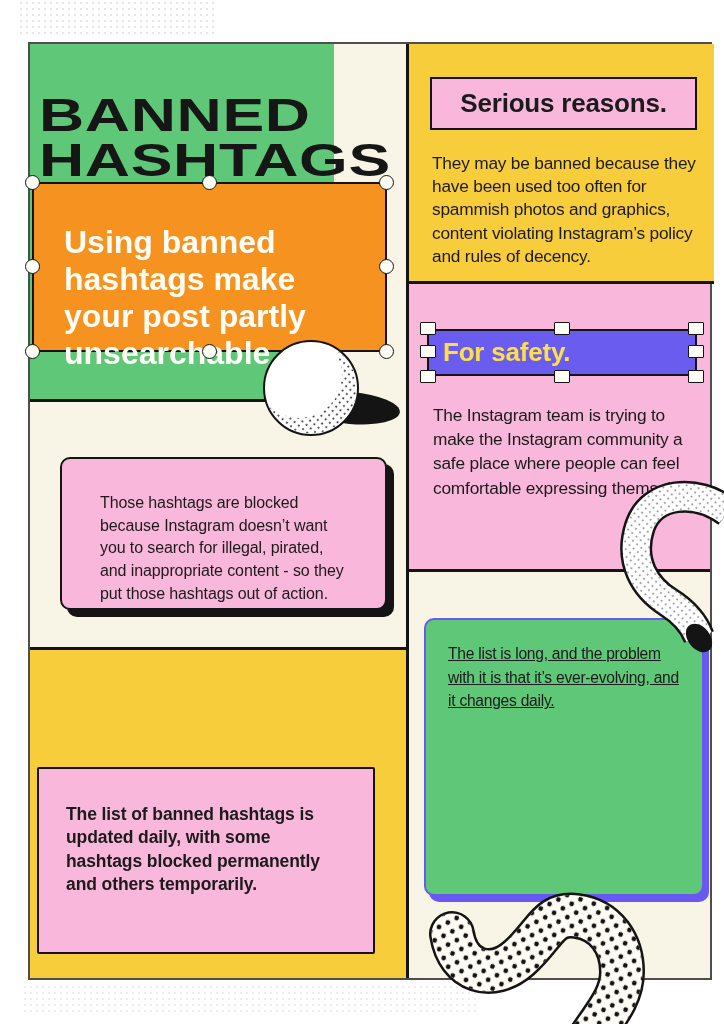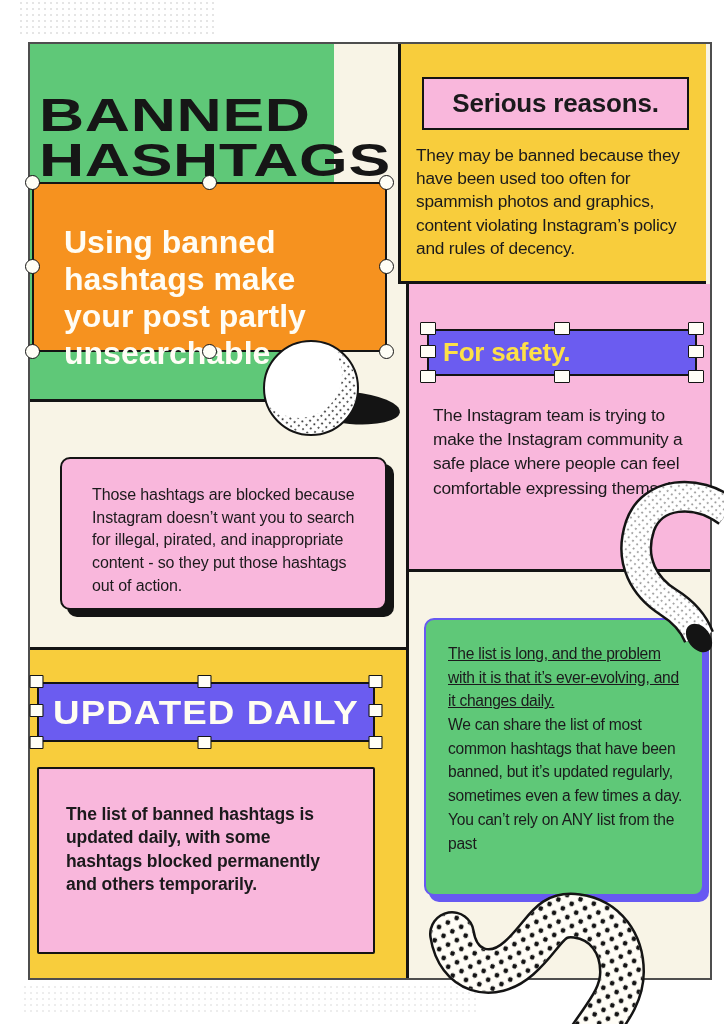"Serious reasons." .sec-yellow-right { left: 368px -> 376px }
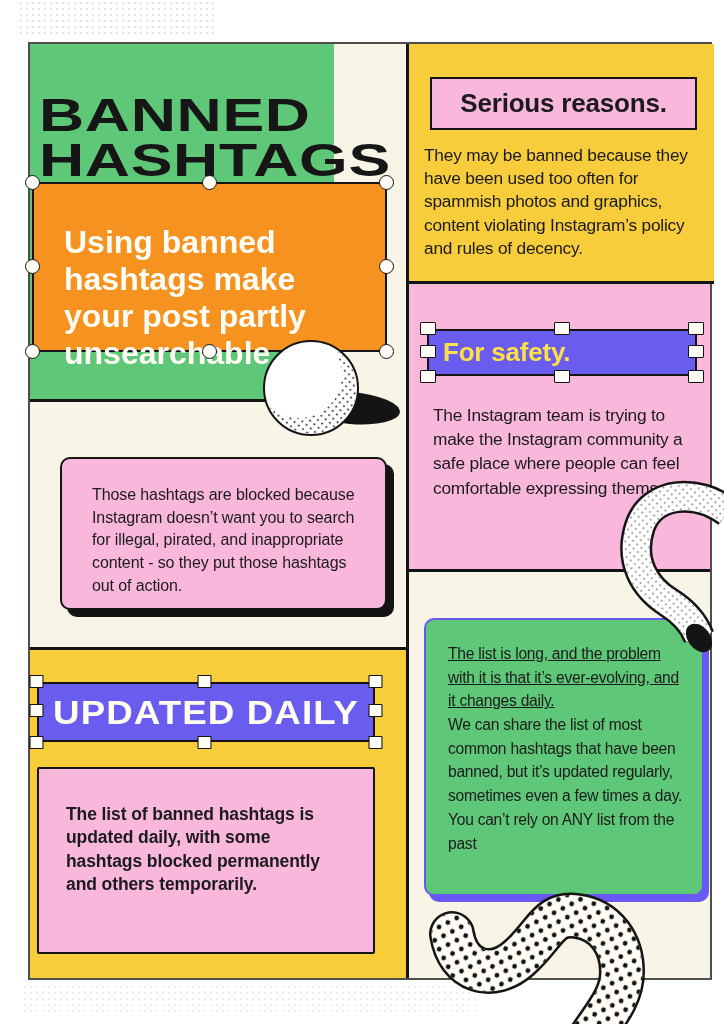"They may be banned because" .body-serious { margin: 0 -> 8px }
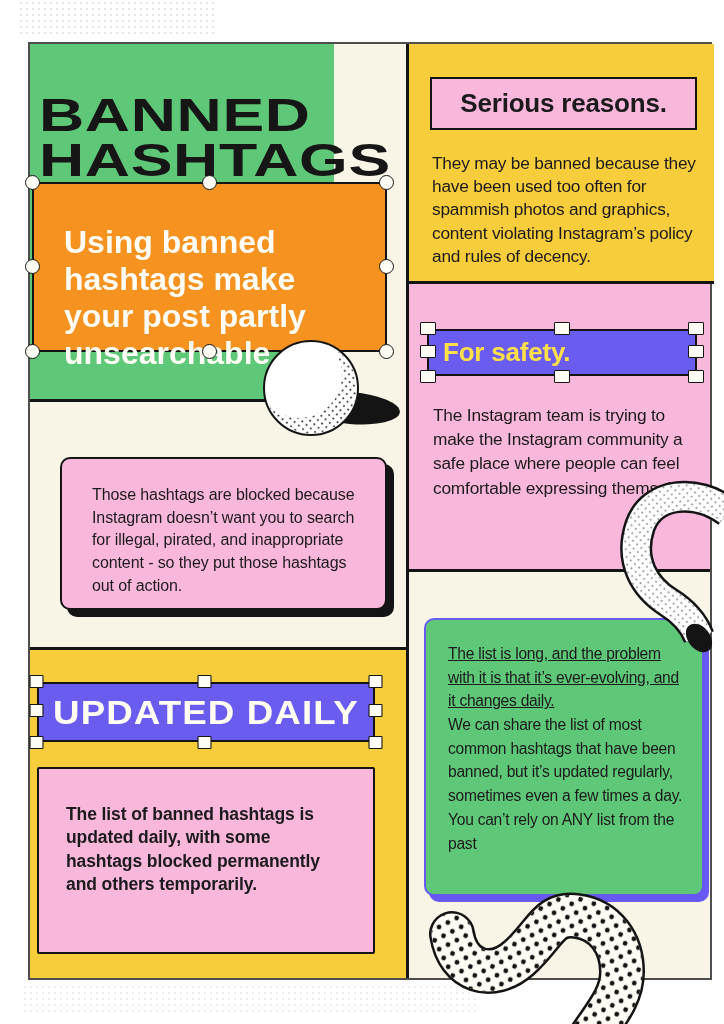"Those hashtags are blocked because" .card-blocked p { margin: 0 -> 8px }
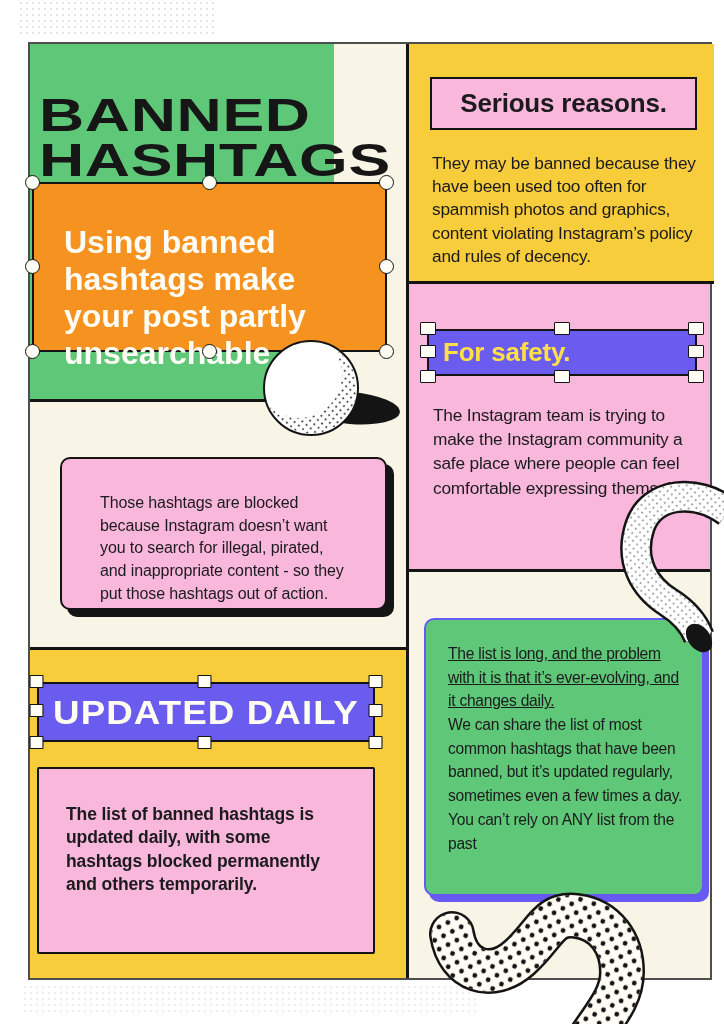"UPDATED DAILY" div.purple-box { html: <div> <span>UPDATED DAILY</span> <span></span> <span></span> <span></span> <span></span> <span></span> <span></span> <span></span> <span></span> </div> -> none }
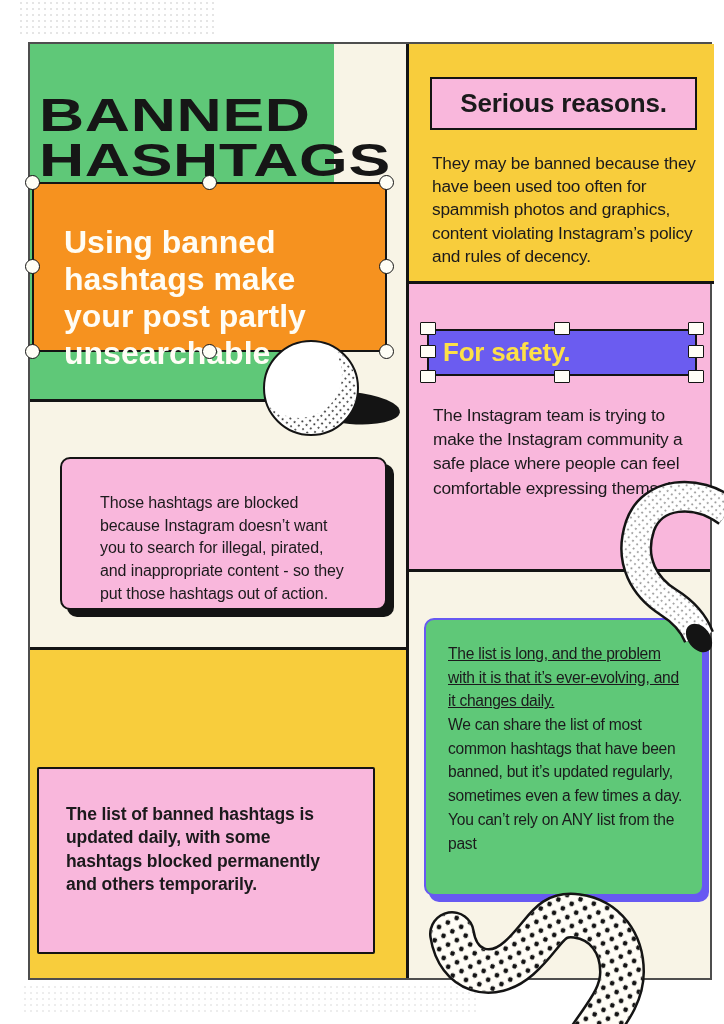"We can share the list" p { html: <p>We can share the list of most common hashtags that have been banned, but it’s updated regularly, sometimes even a few times a day. You can’t rely on ANY list from the past</p> -> none }
